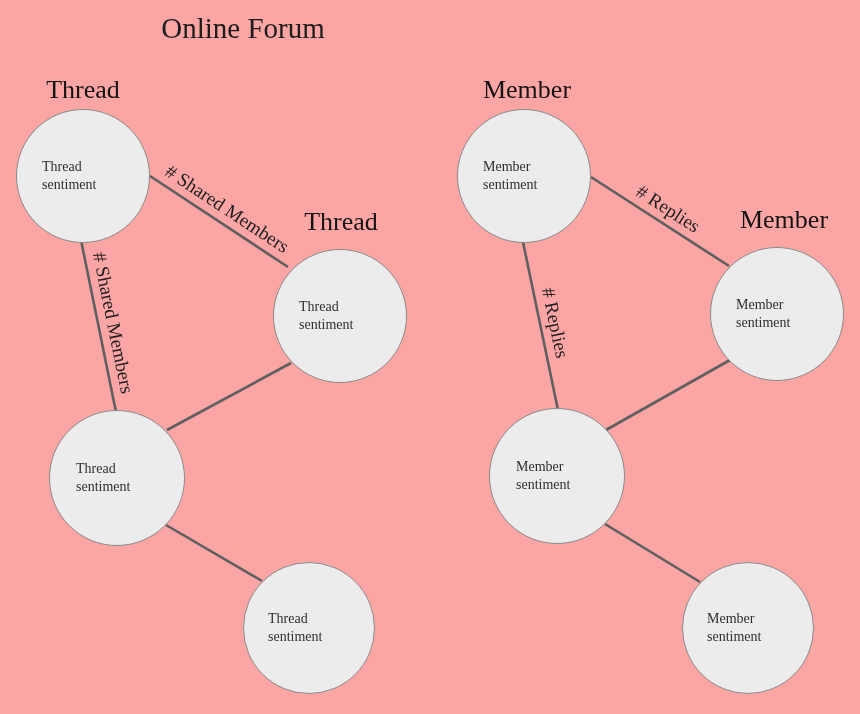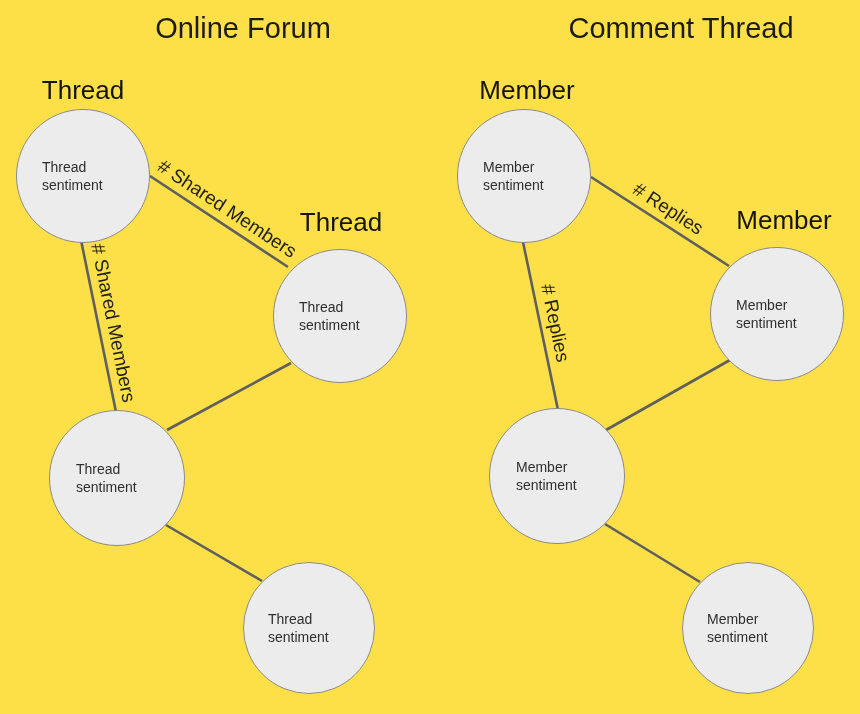"Online Forum" #canvas { background: #fde047 -> #fca5a5; font-family: Liberation Sans, sans-serif -> Liberation Serif, serif }
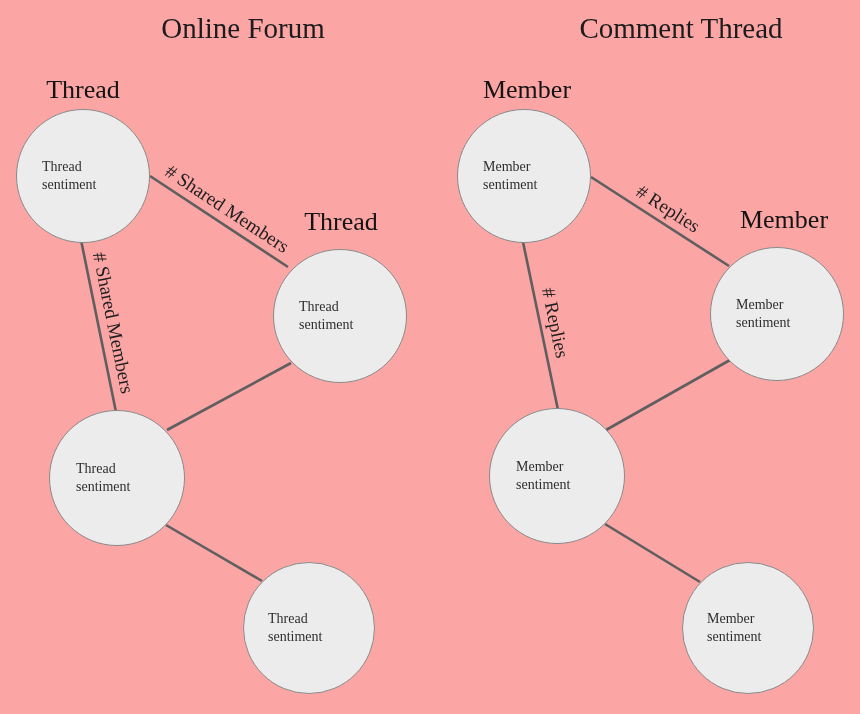"Comment Thread" h1.diagram-title { html: <h1>Comment Thread</h1> -> none }
